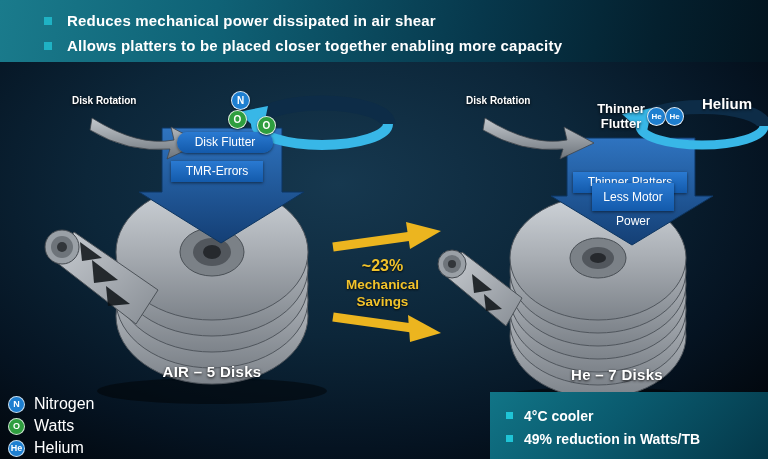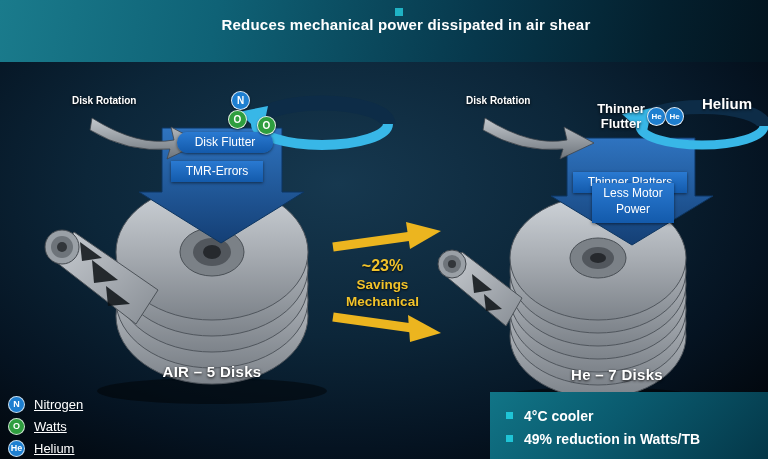"Reduces mechanical power dissipated in" .brow { flex-direction: column -> none }
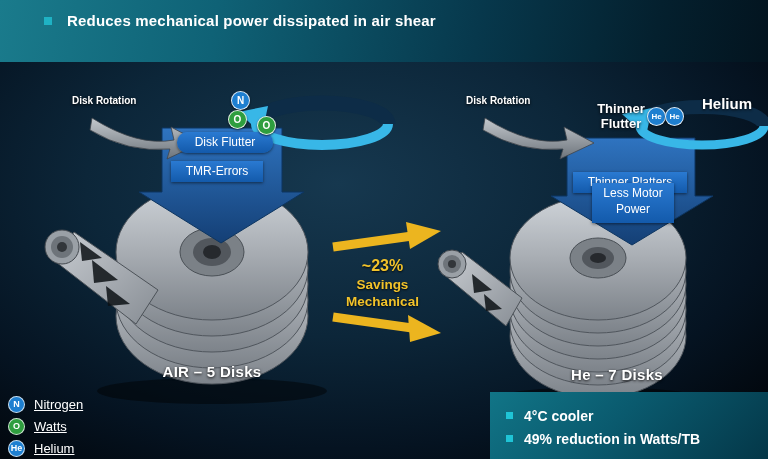"Allows platters to be placed" div.brow { html: none -> <div> <span></span> <span>Allows platters to be placed closer together enabling more capacity</span> </div> }
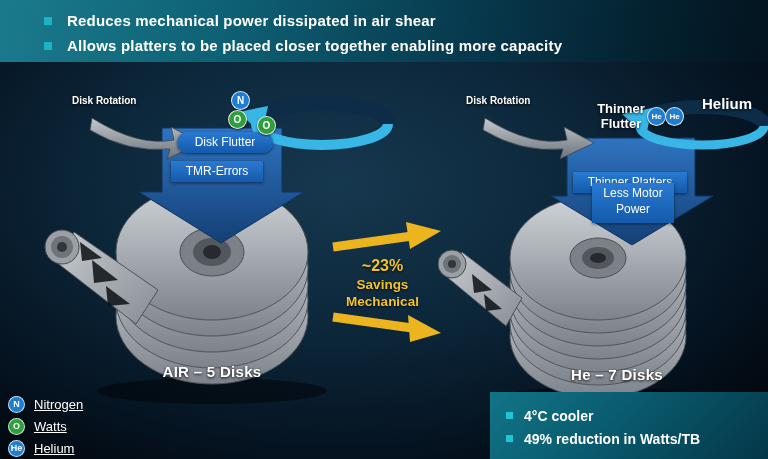"Less Motor Power" .co.two { height: 40px -> 28px; line-height: 16px -> 24px }
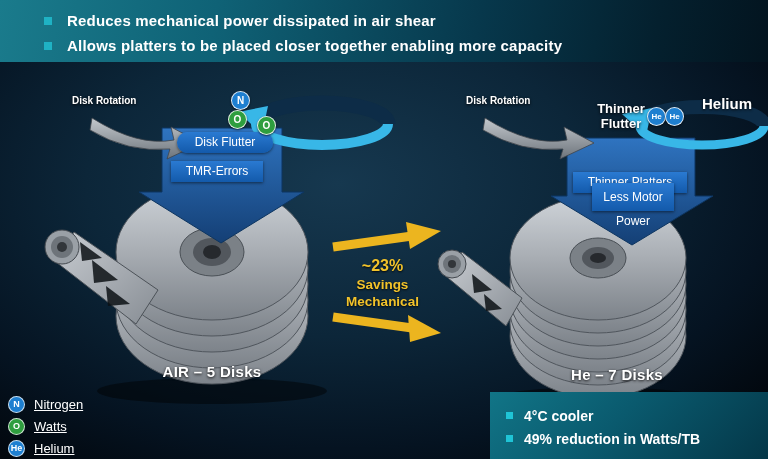"Savings" span.l2 { order: before "Mechanical" -> after "Mechanical" }
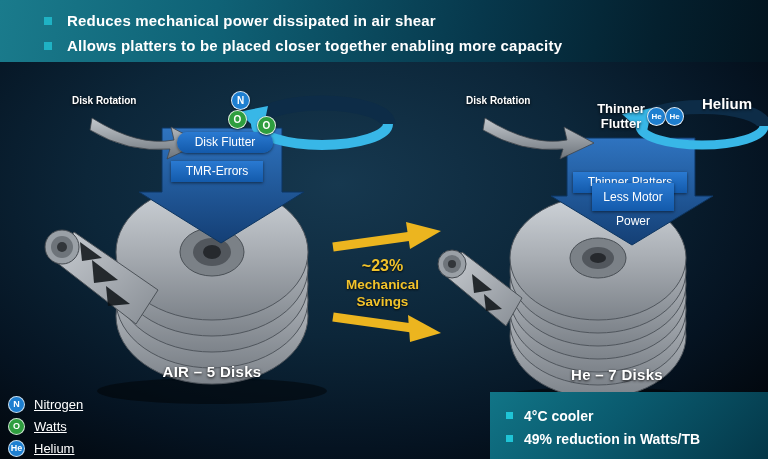"Nitrogen" .llbl { font-size: 13px -> 16px; text-decoration: underline -> none }
